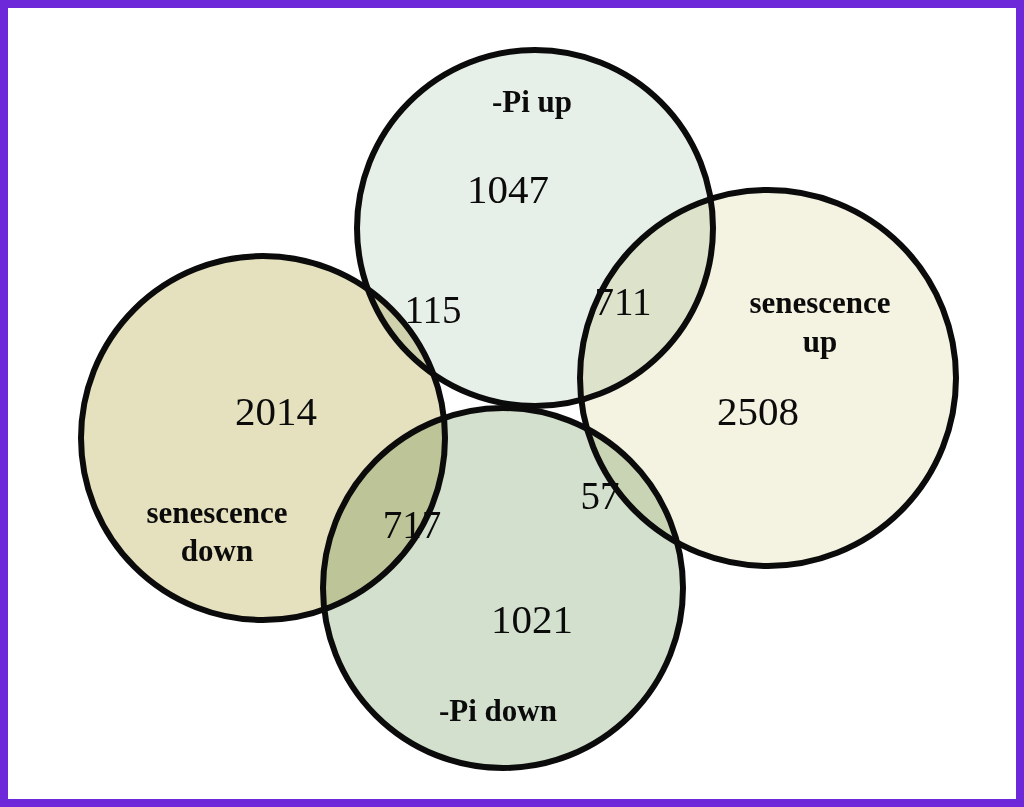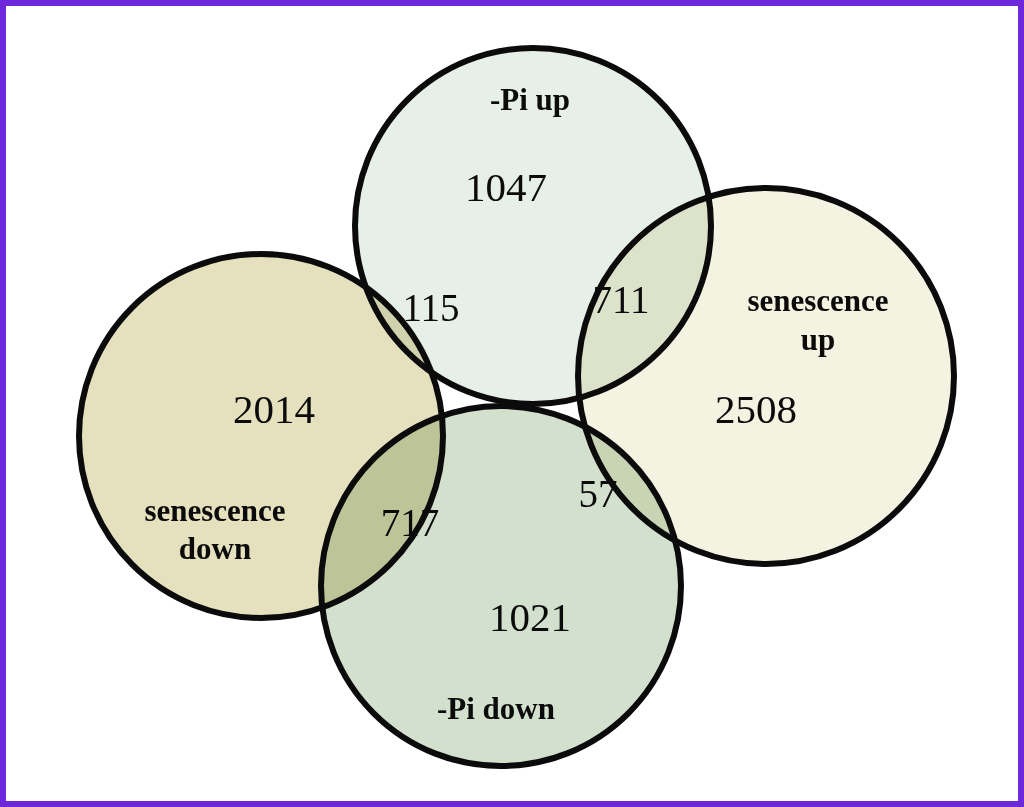"-Pi up" #figure-frame { border: 6px solid #6d28d9 -> 8px solid #6d28d9 }
